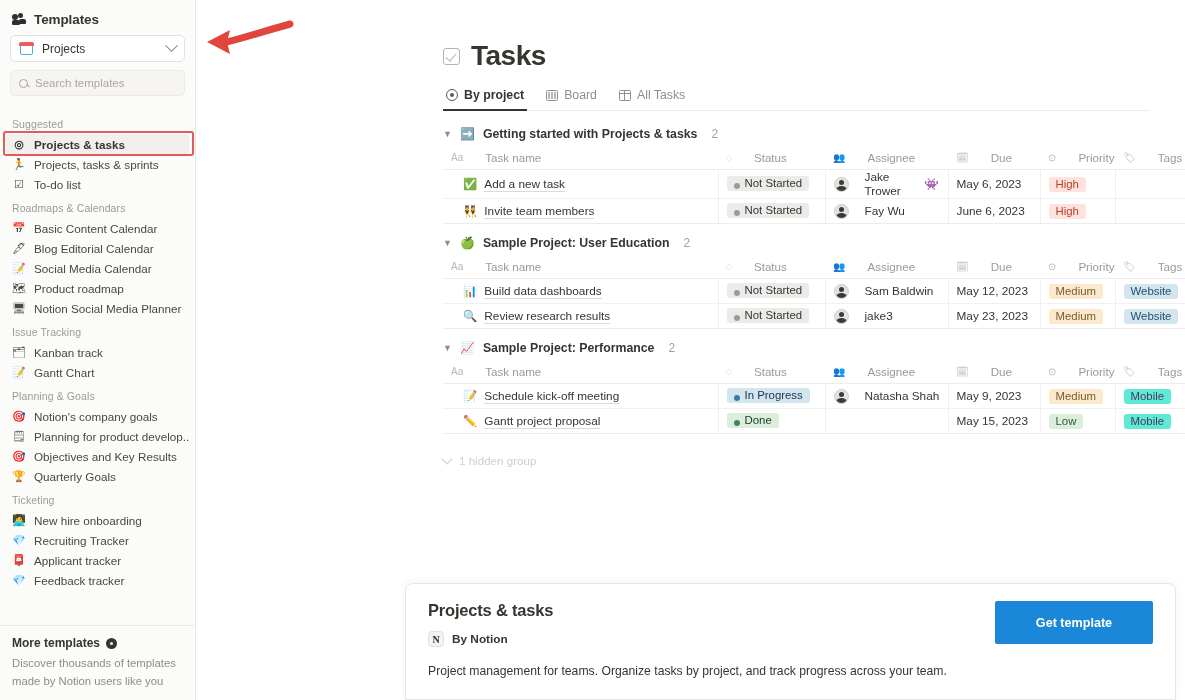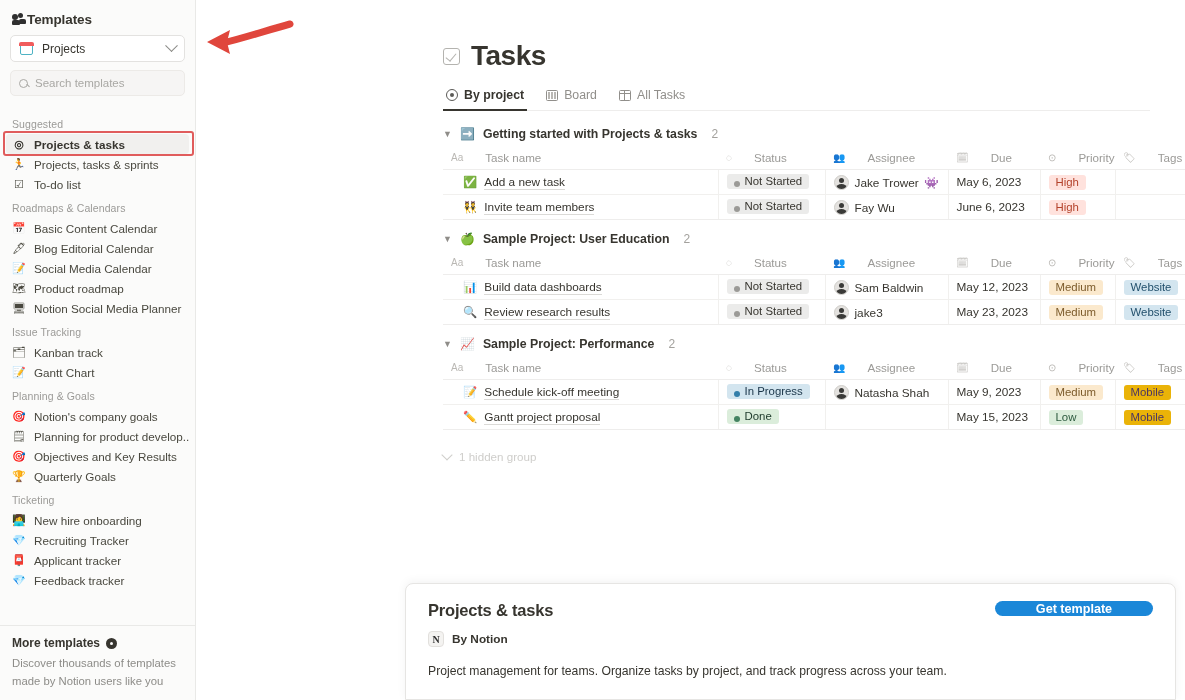"Templates" .sb-header { gap: none -> 7px }
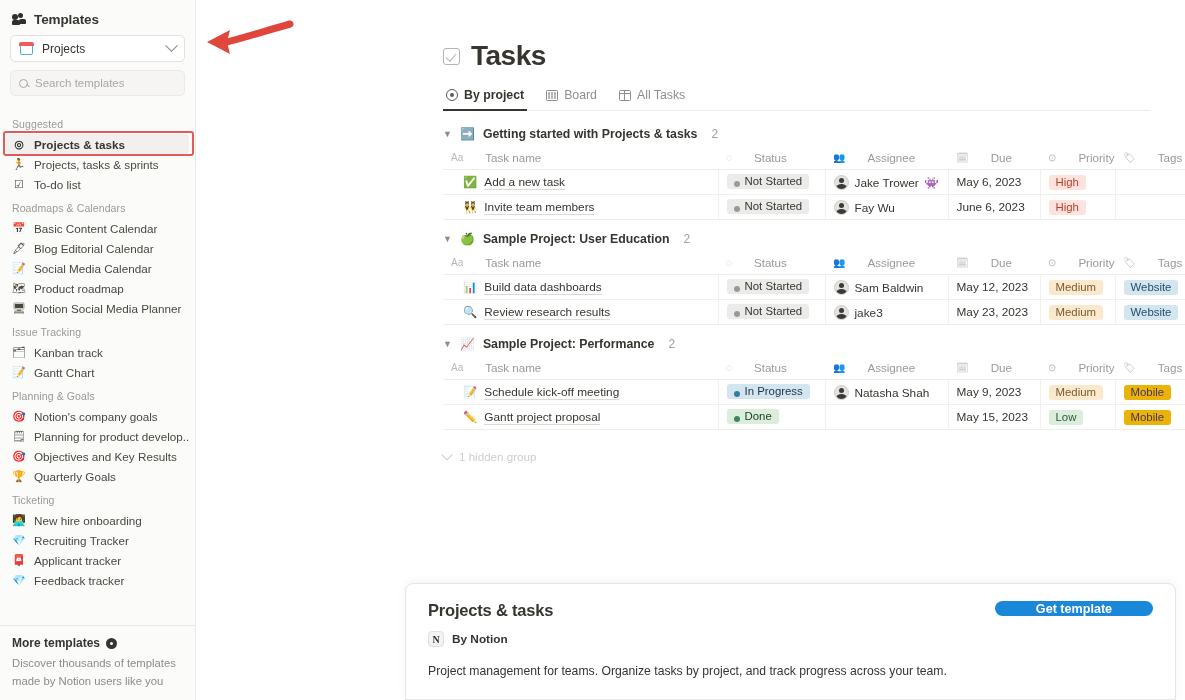"Jake Trower" .assignee { align-items: flex-end -> center; gap: 6px -> 16px }
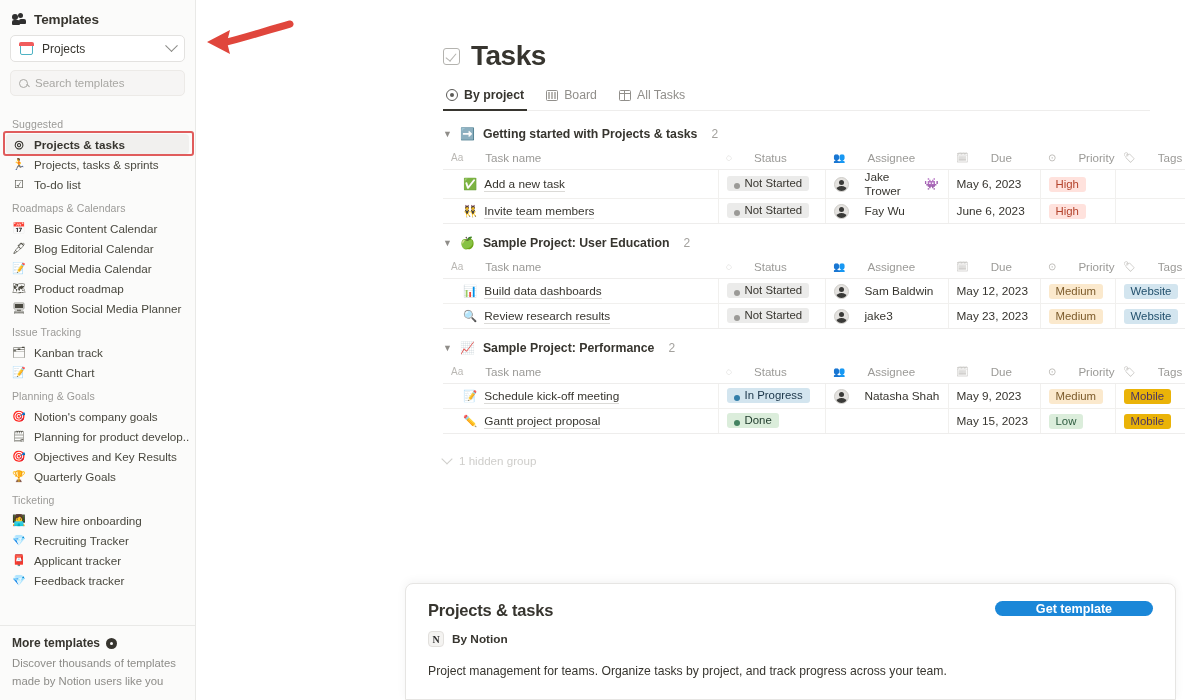"Mobile" .tag-mobile { background: #eab308 -> #5eead4 }
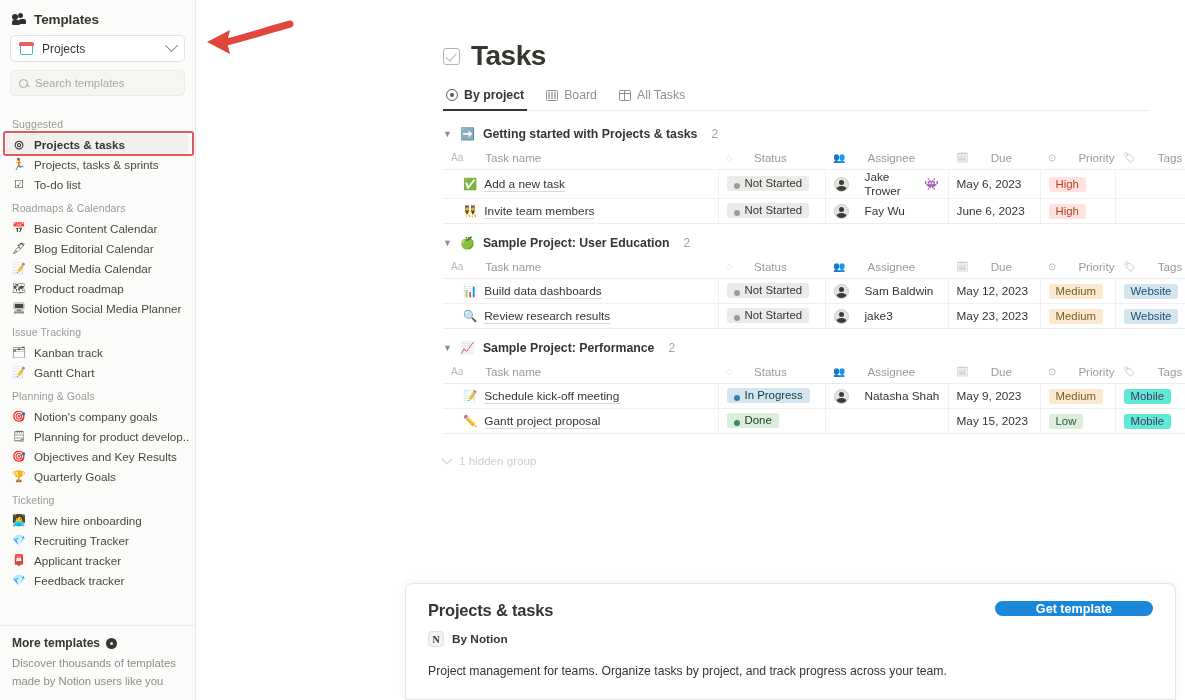"Get template" .get-btn { border-radius: 12px -> 2px; height: 15px -> 43px }
